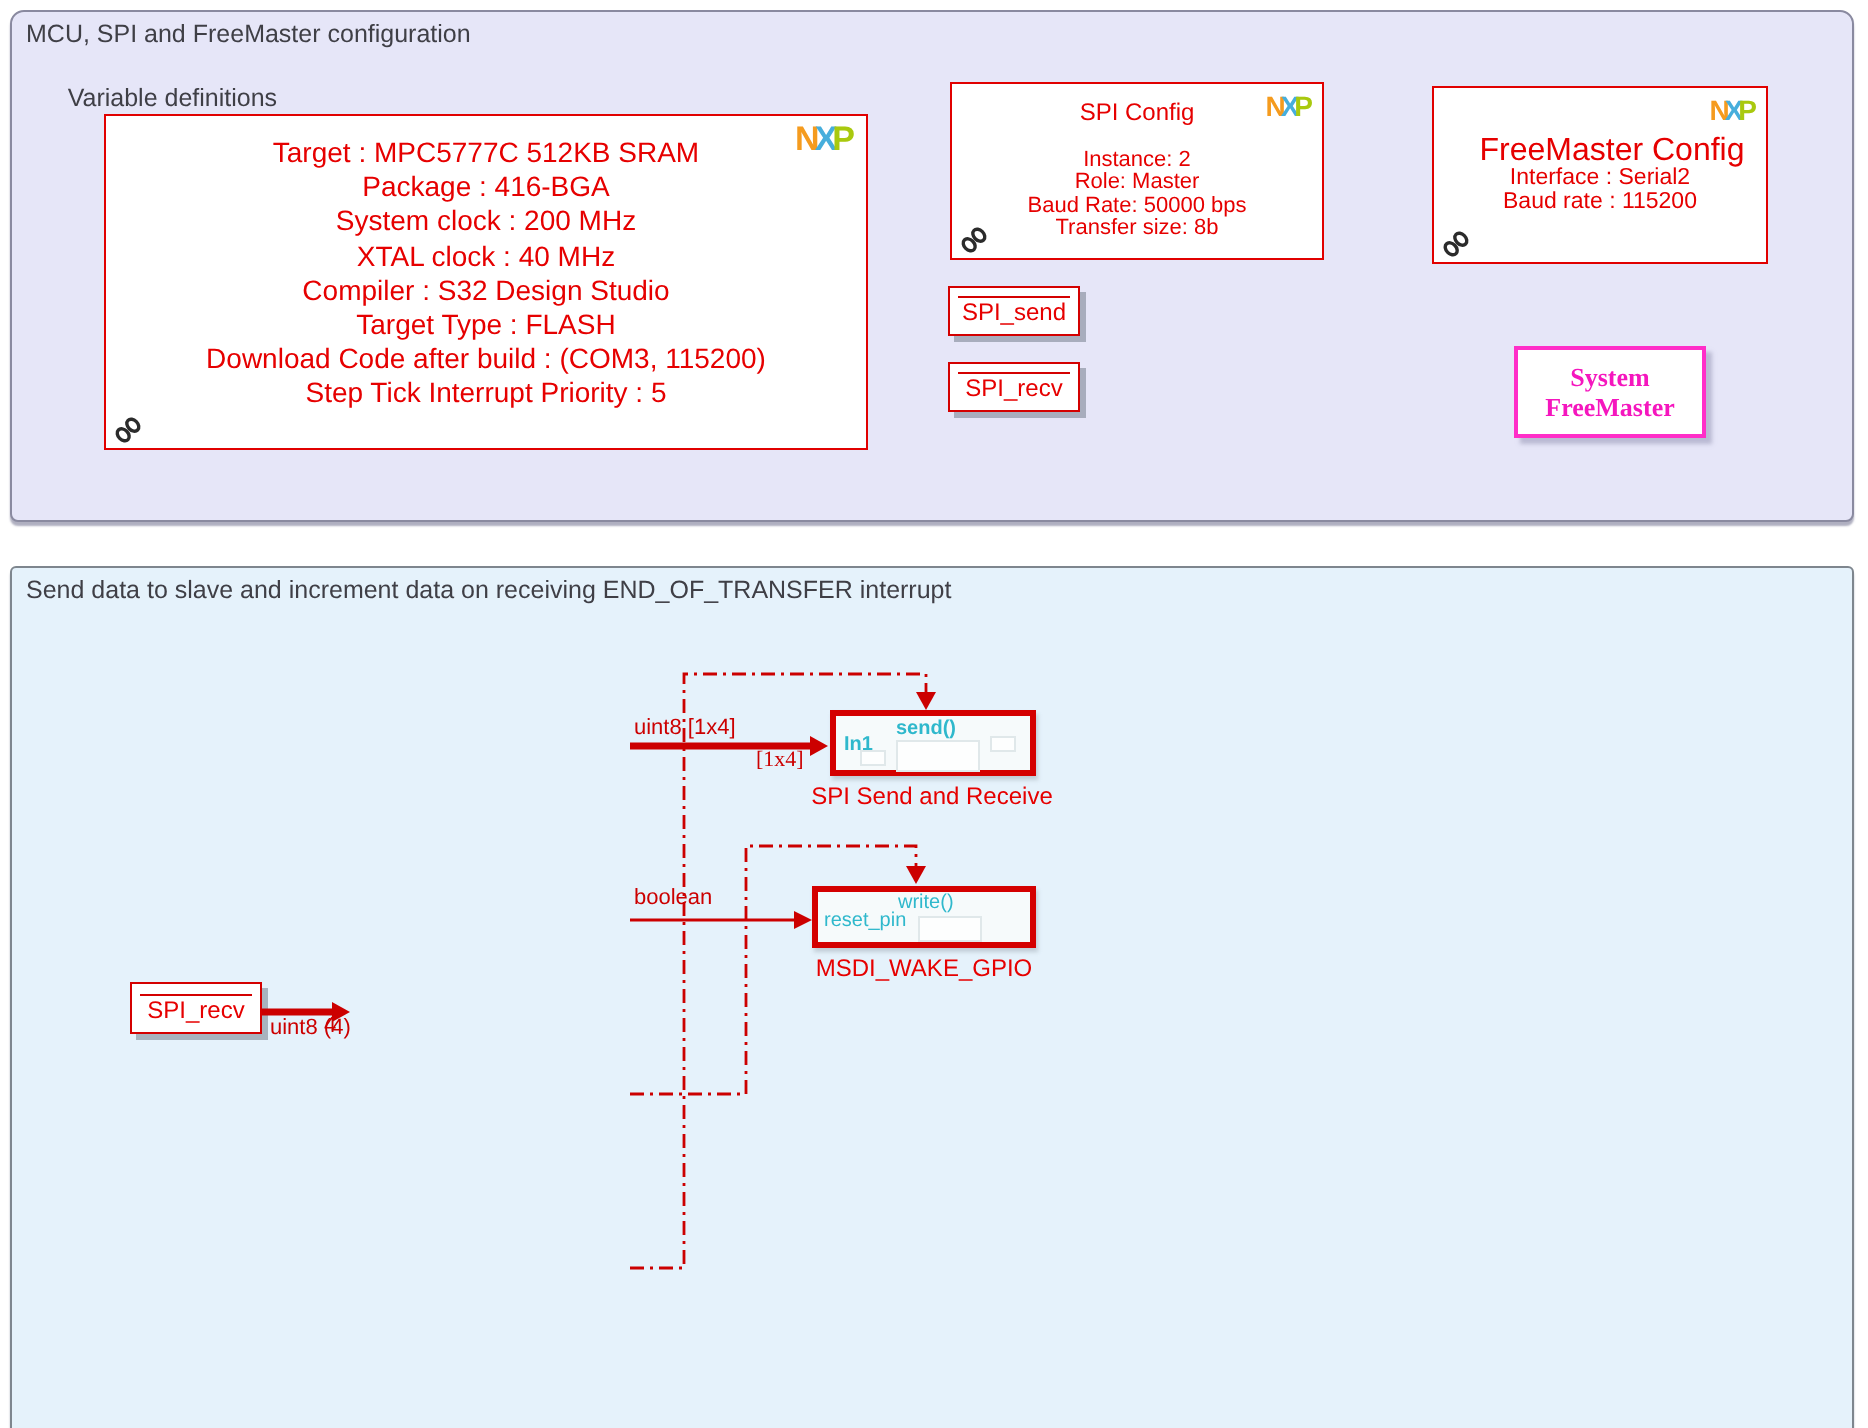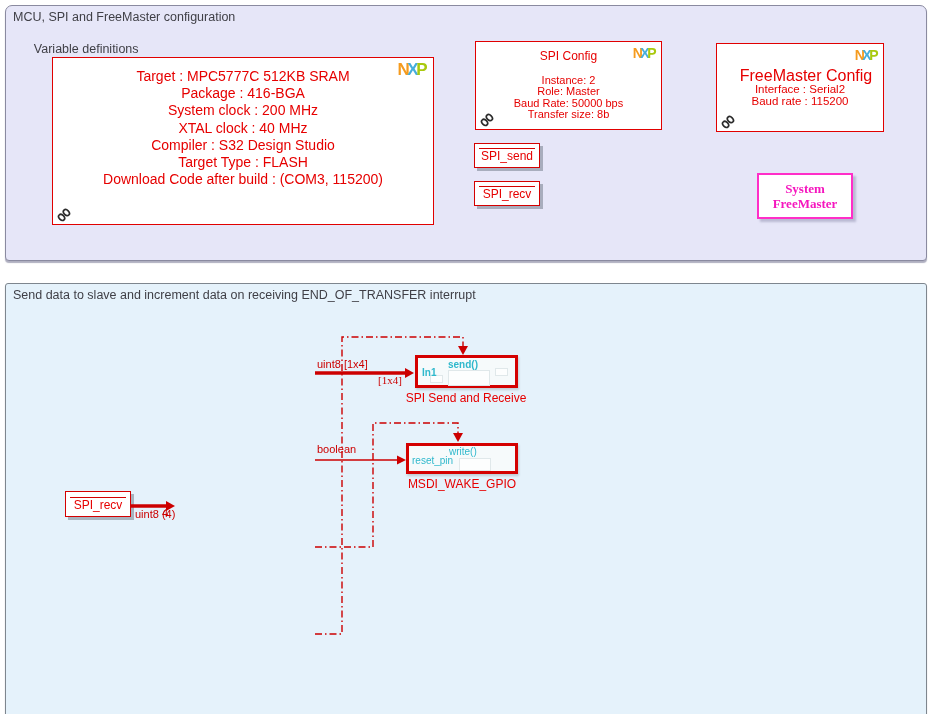"Step Tick Interrupt Priority :" div { html: none -> <div>Step Tick Interrupt Priority : 5</div> }
